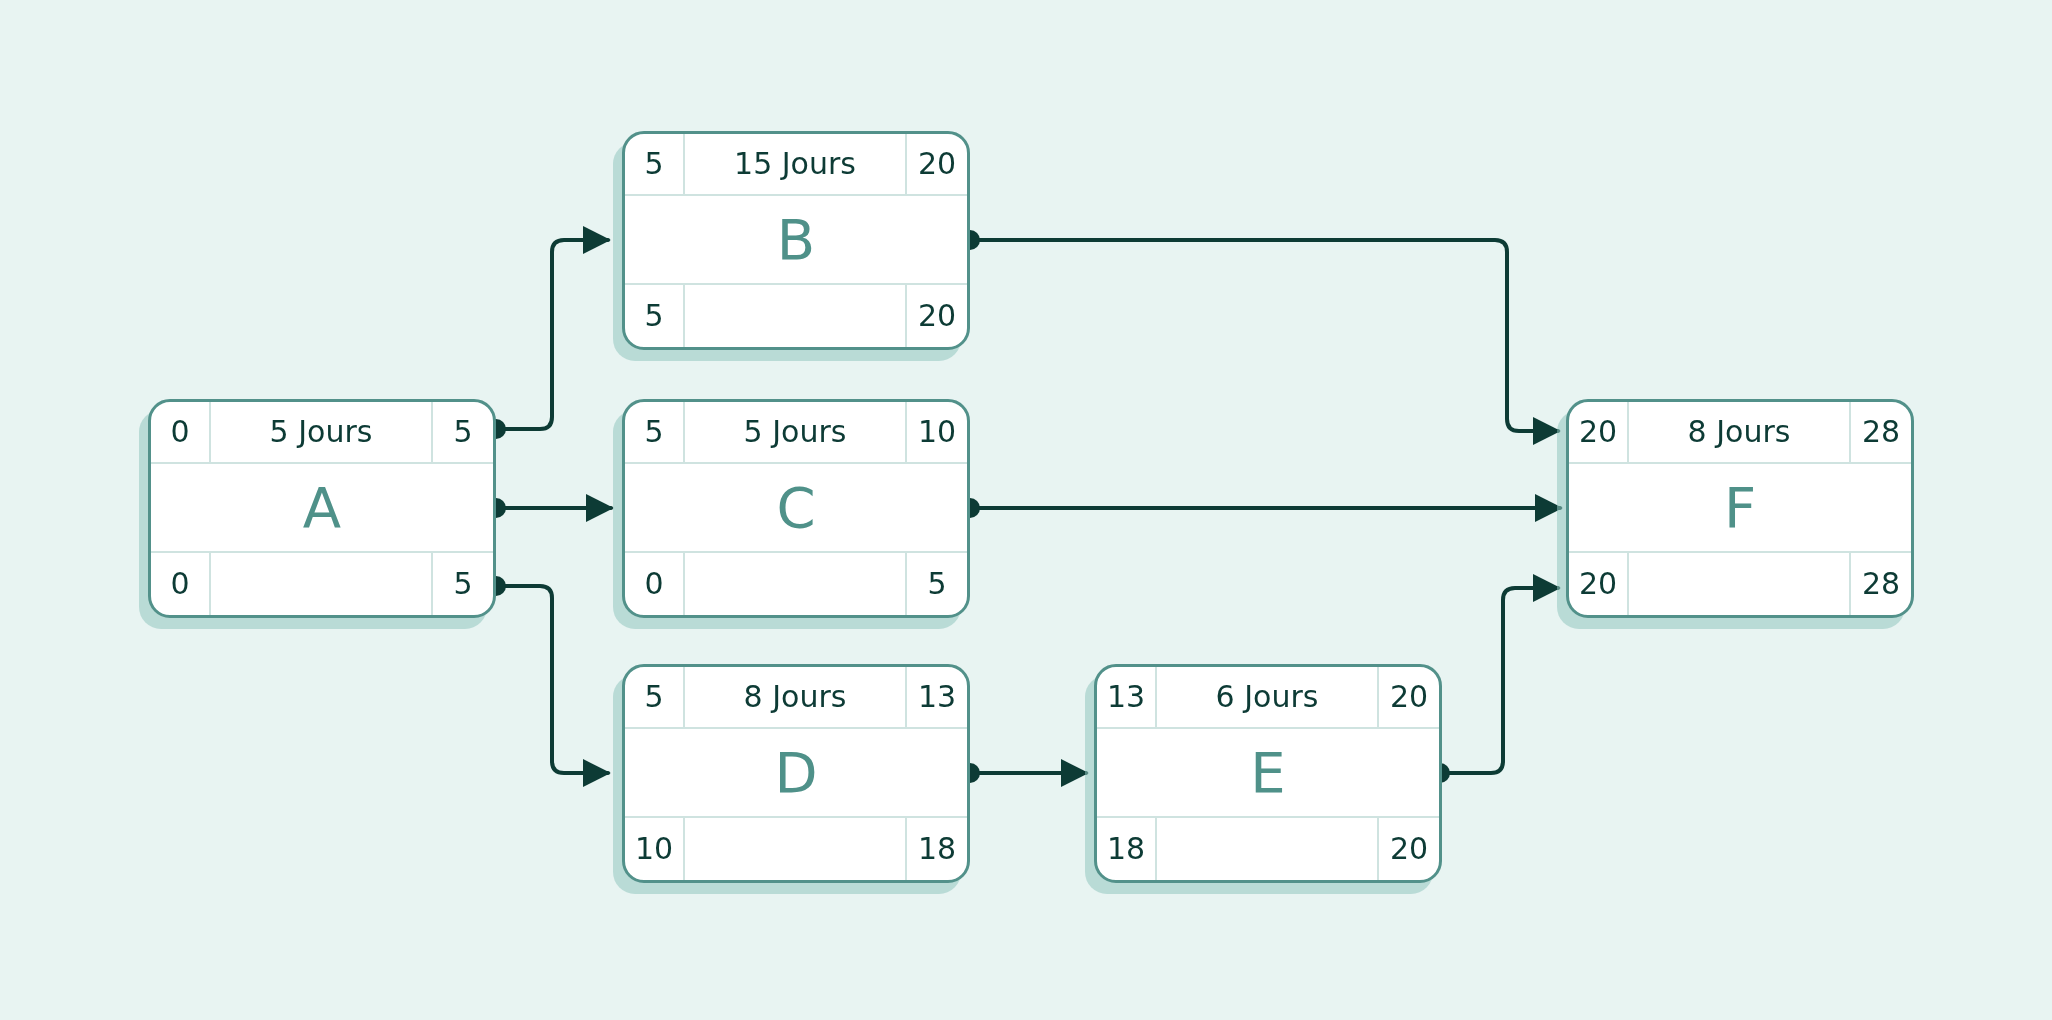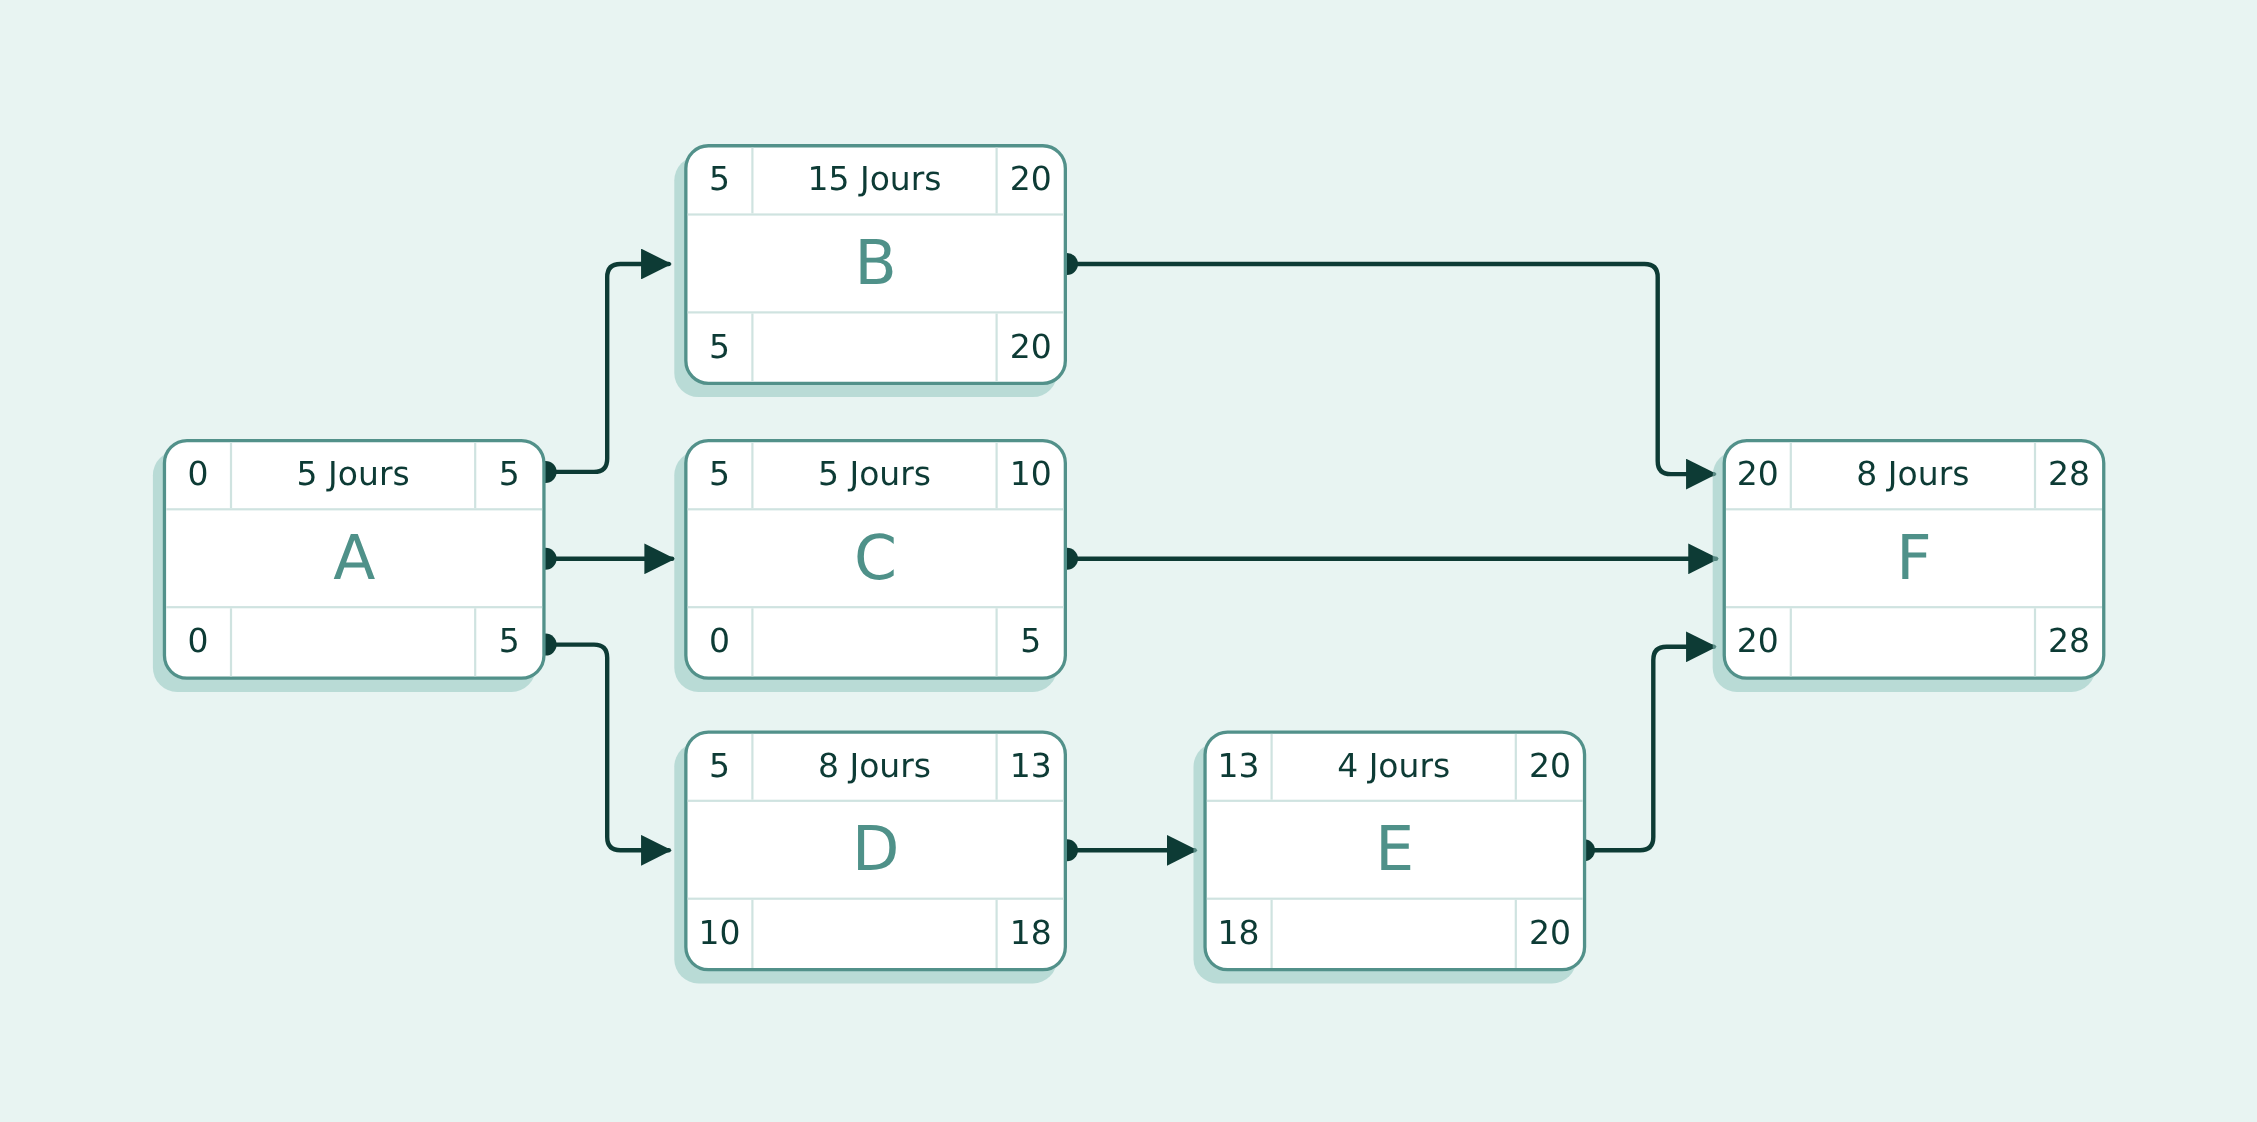"4 Jours" div.cell { text: 4 -> 6 }
